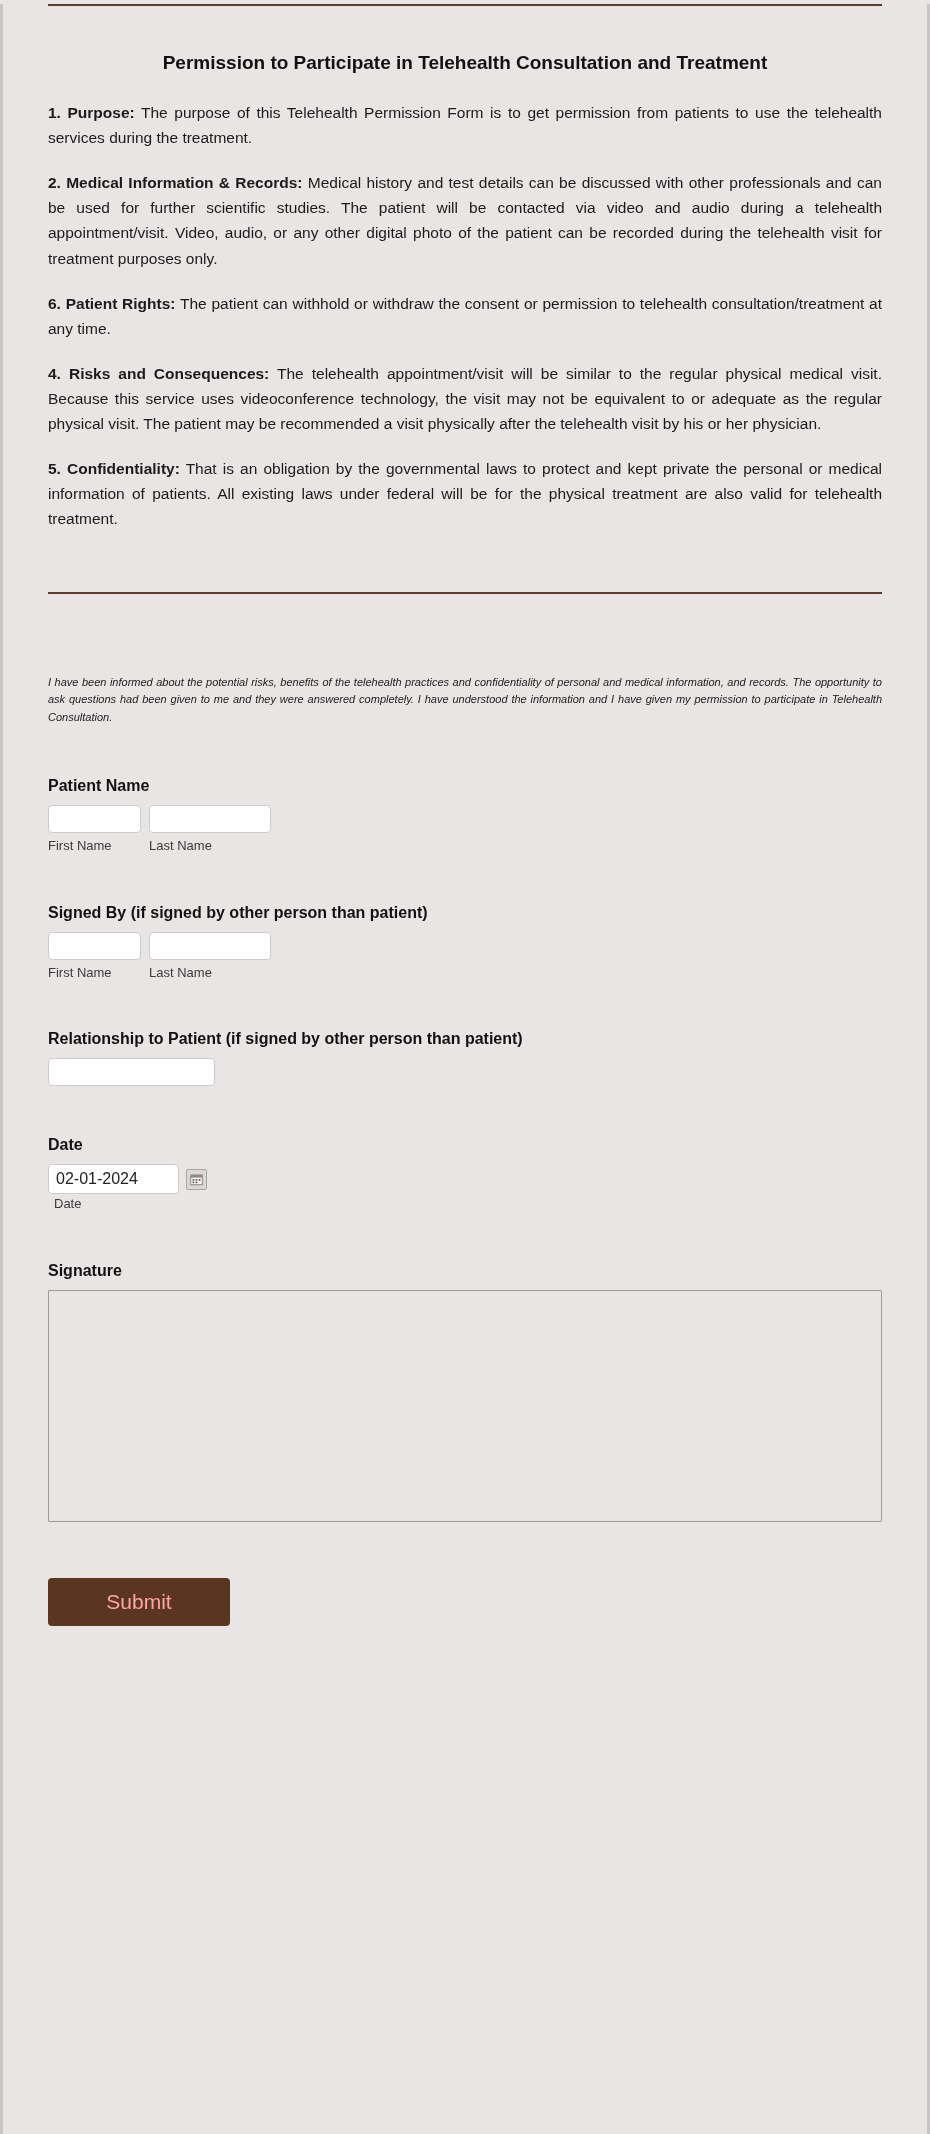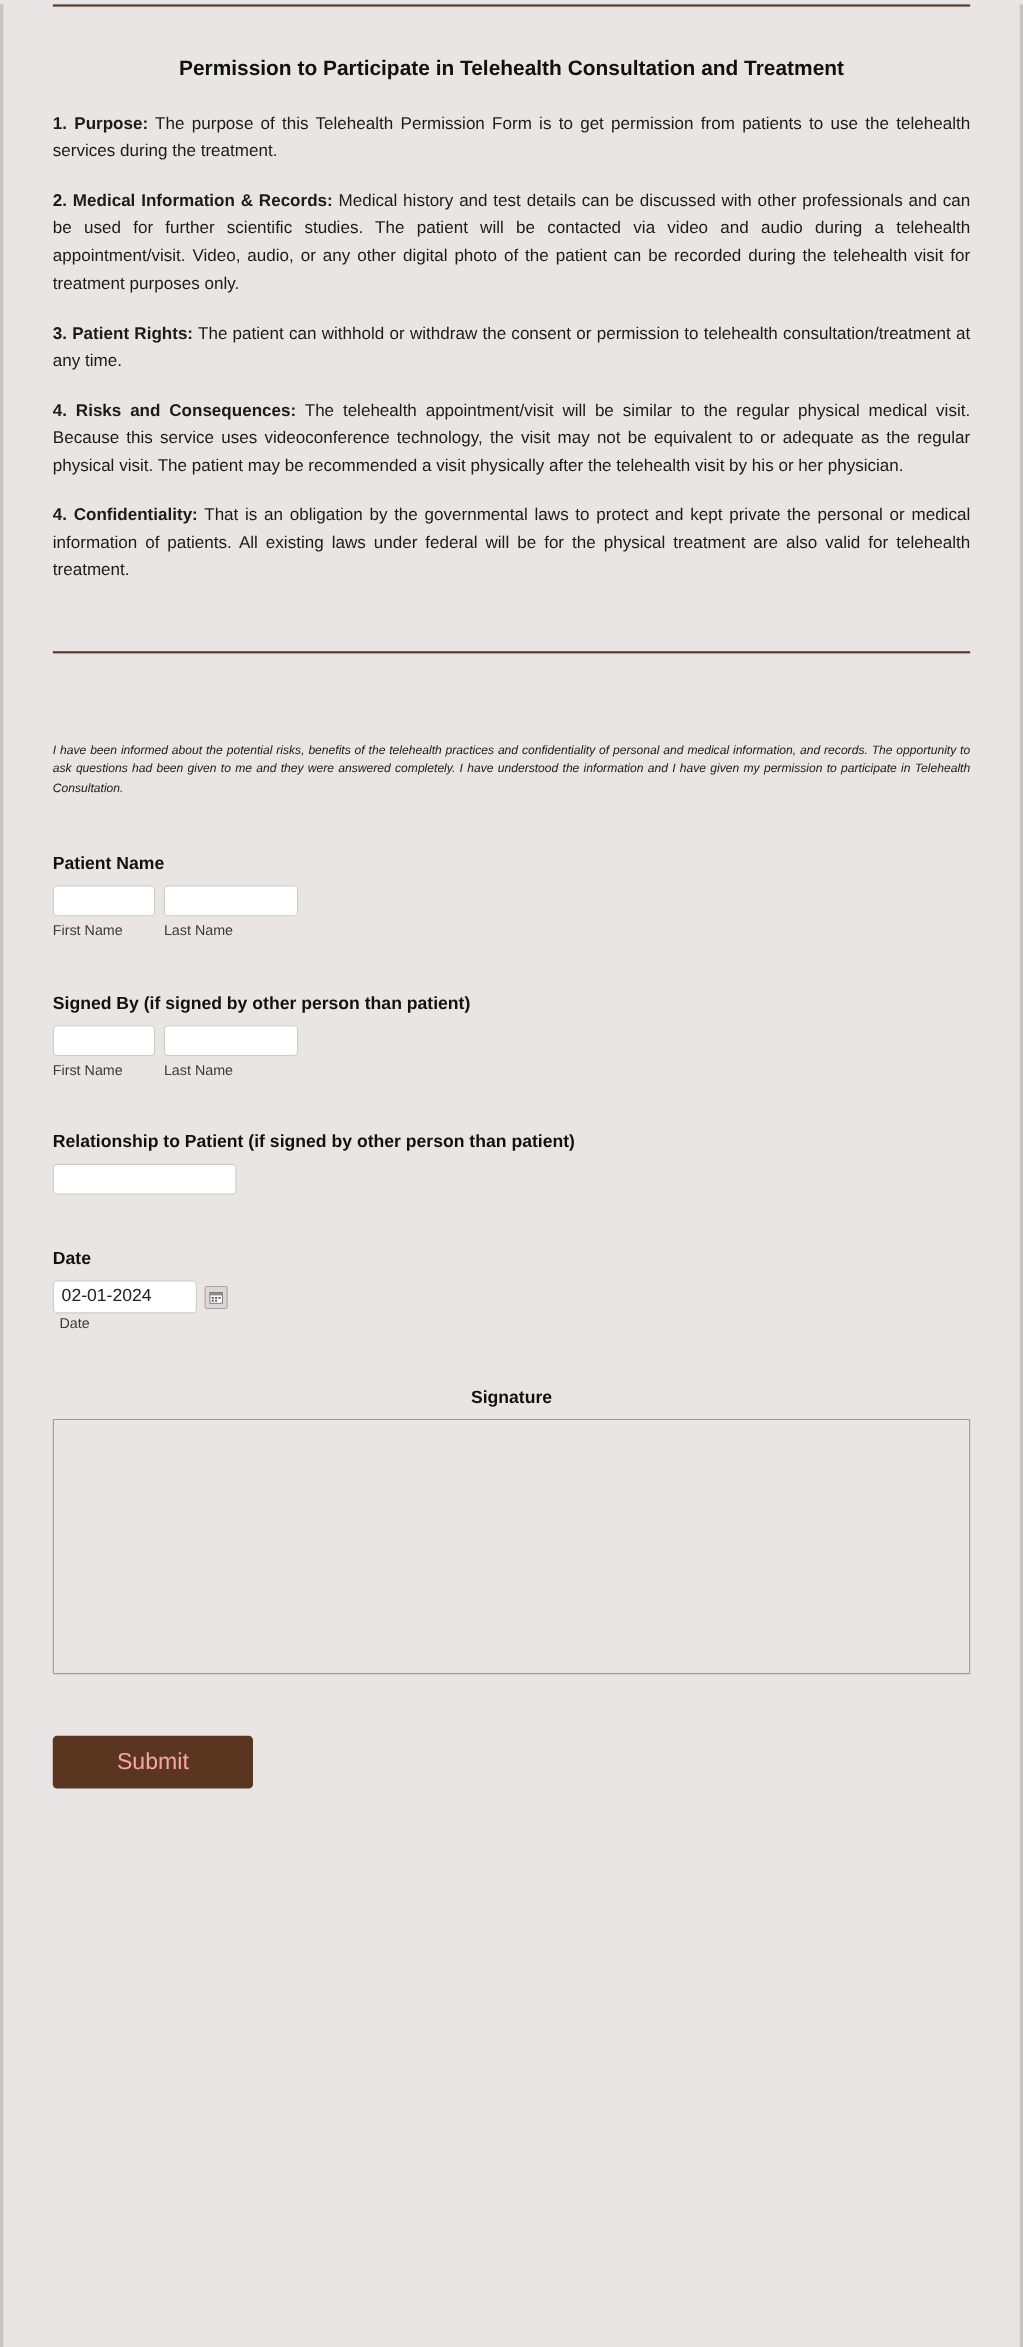"3. Patient Rights:" b { text: 3 -> 6 }
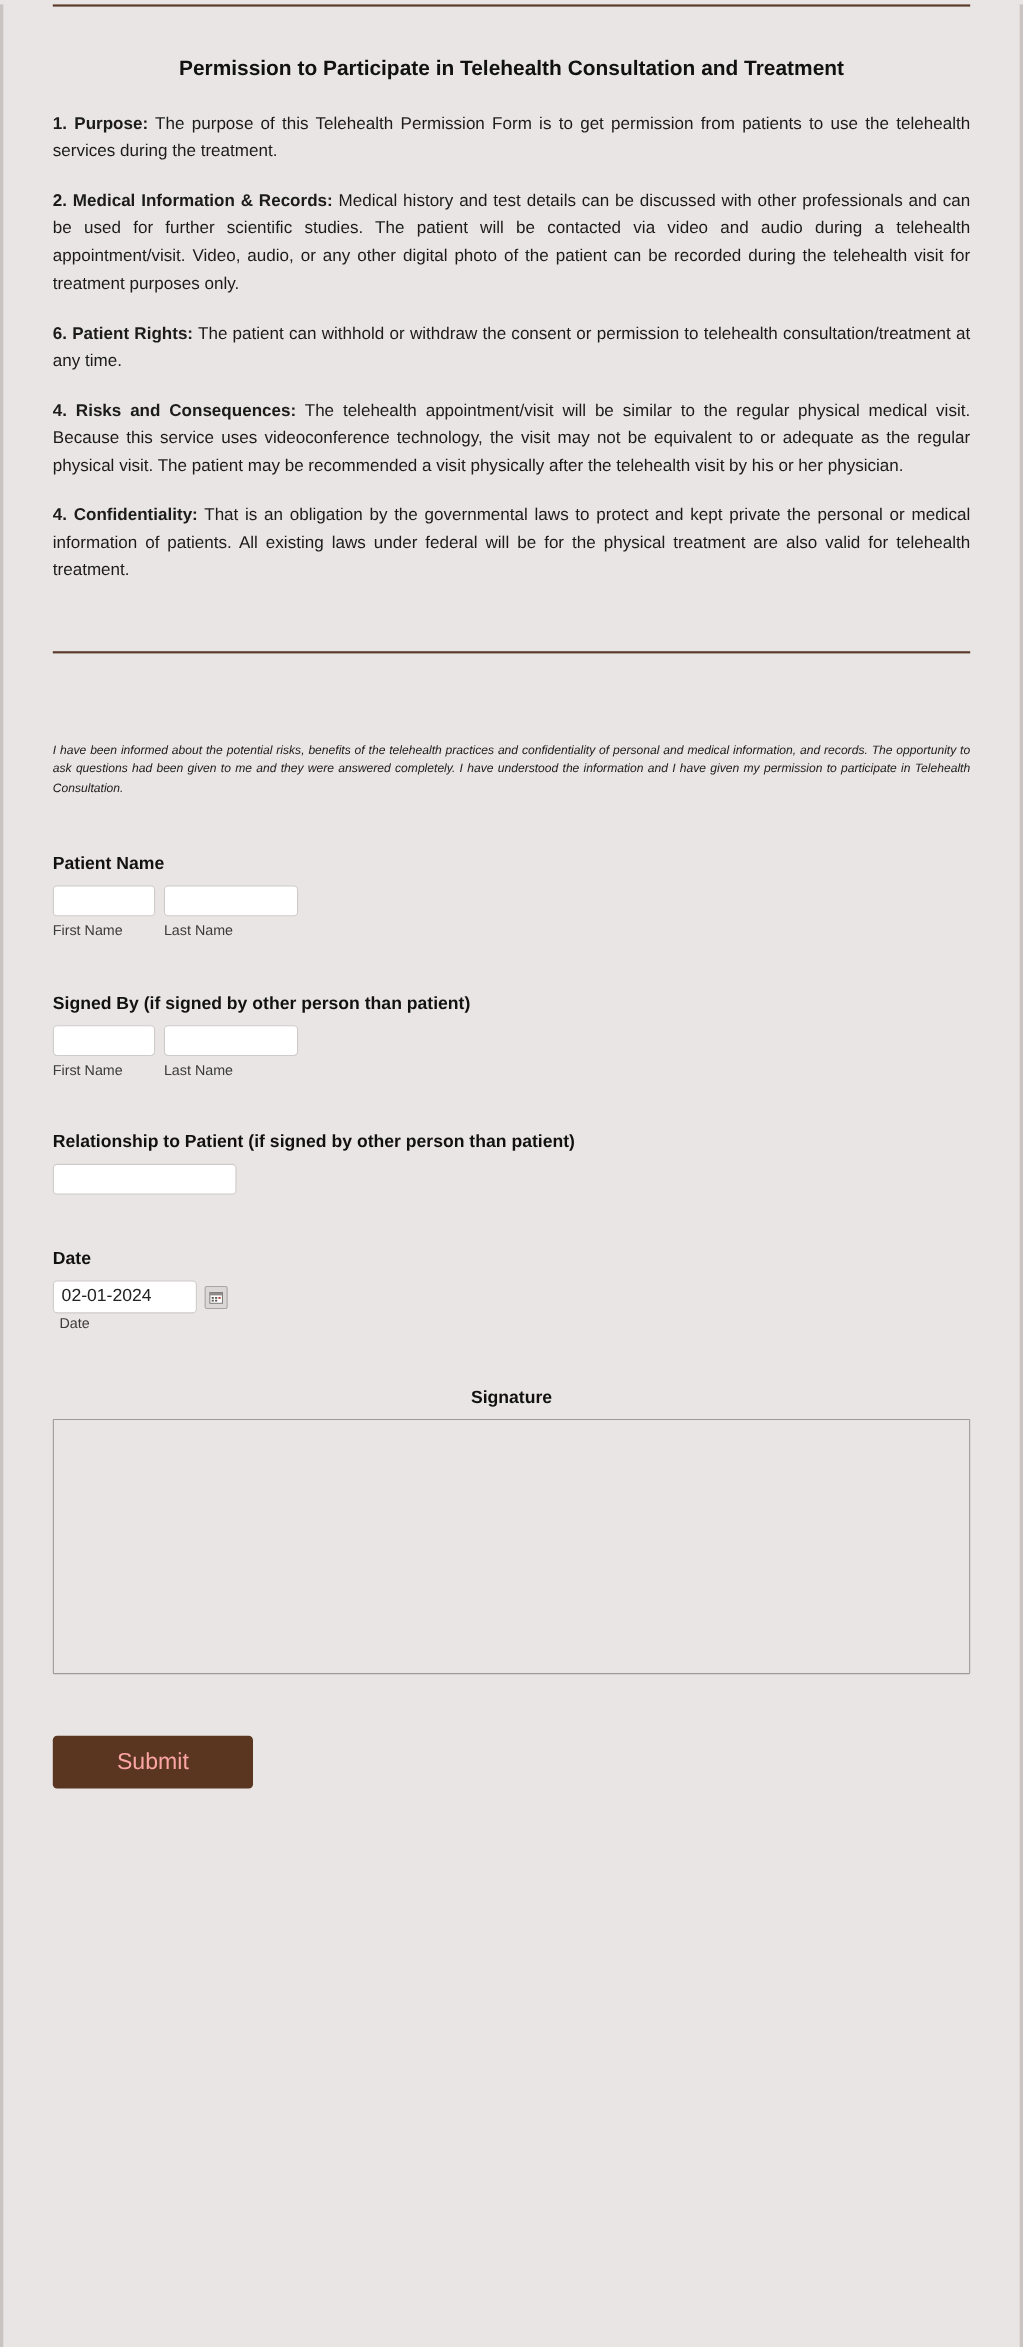"4. Confidentiality:" b { text: 4 -> 5 }
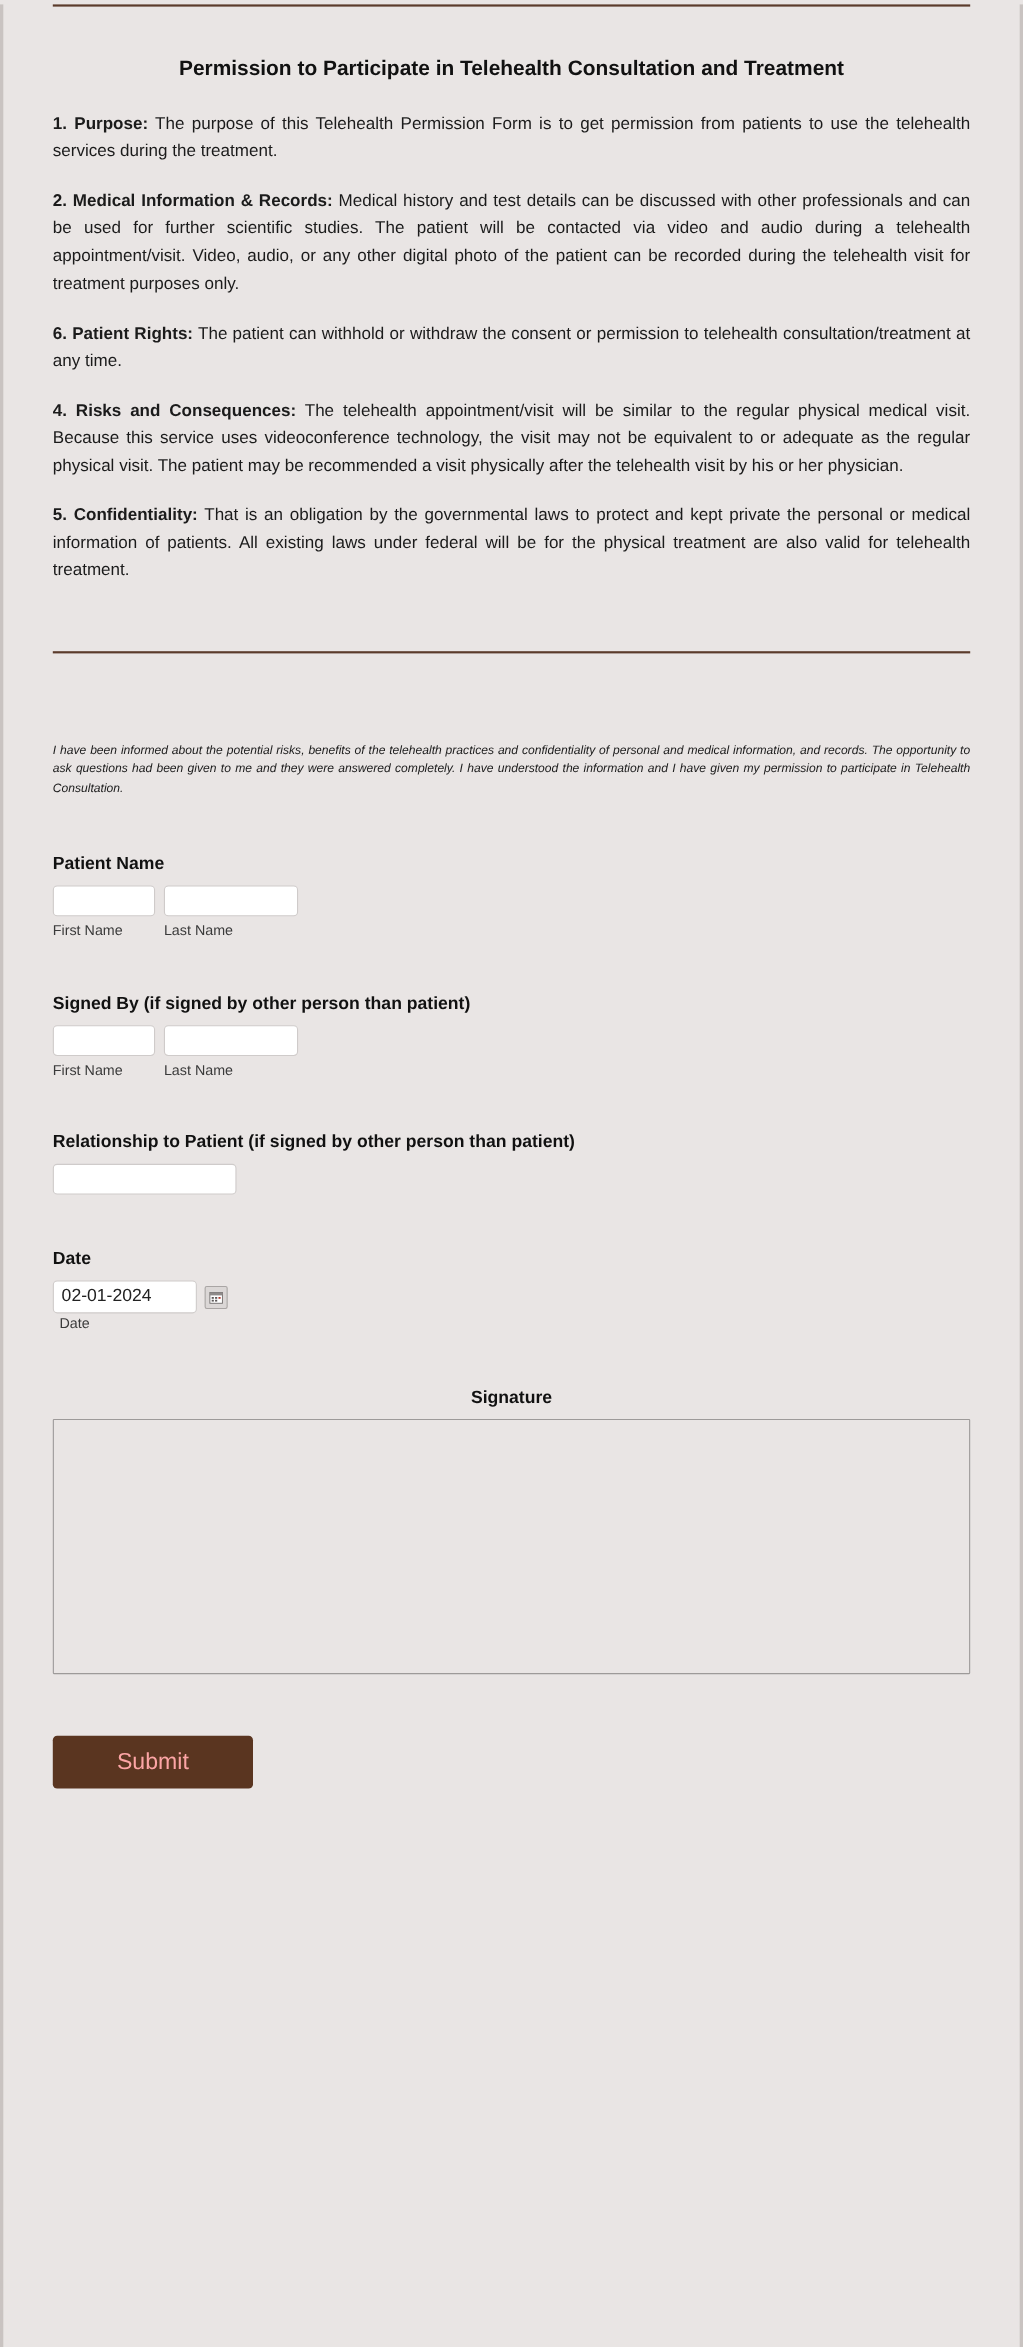"Signature" .sig-group { text-align: center -> none }
